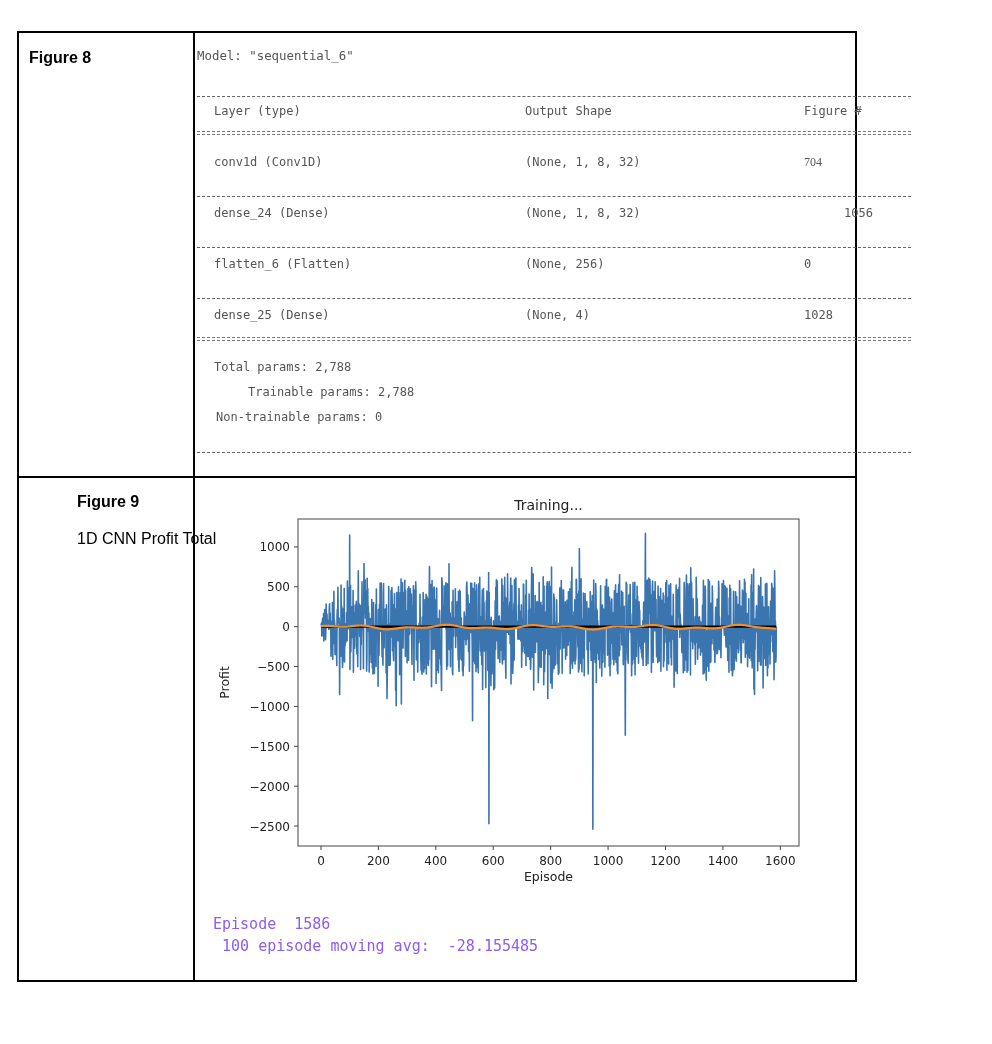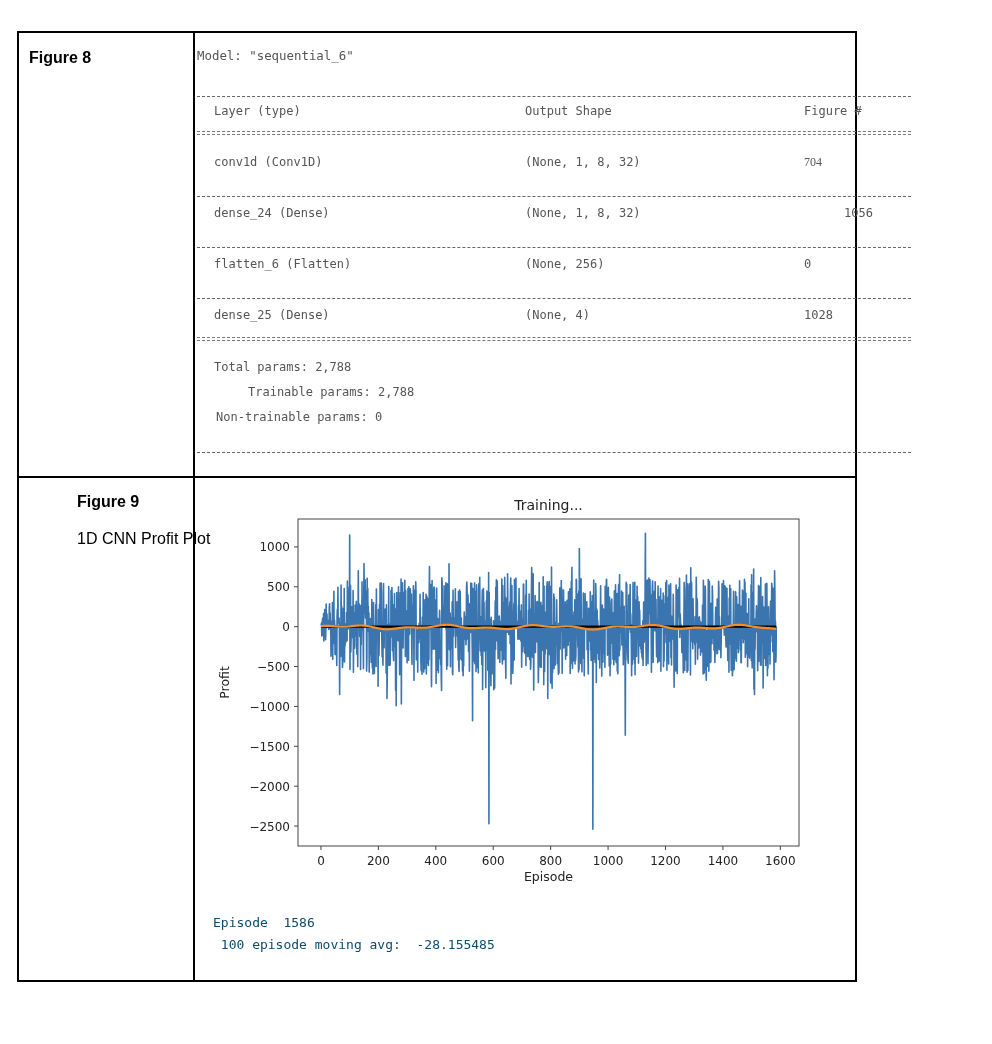"1D CNN Profit Plot" span { text: Plot -> Total }
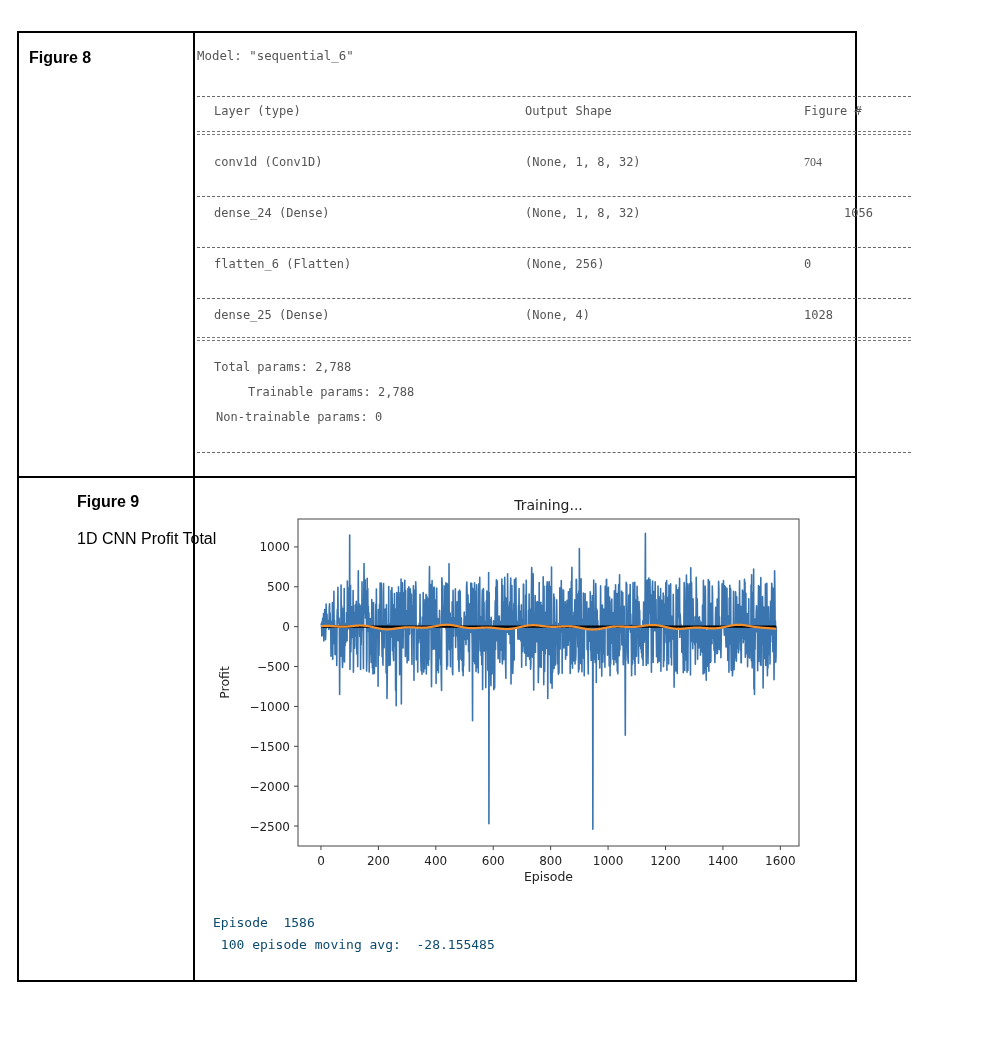"Episode 1586" .status { color: #0c4a6e -> #8b5cf6; font-size: 13px -> 15px }
